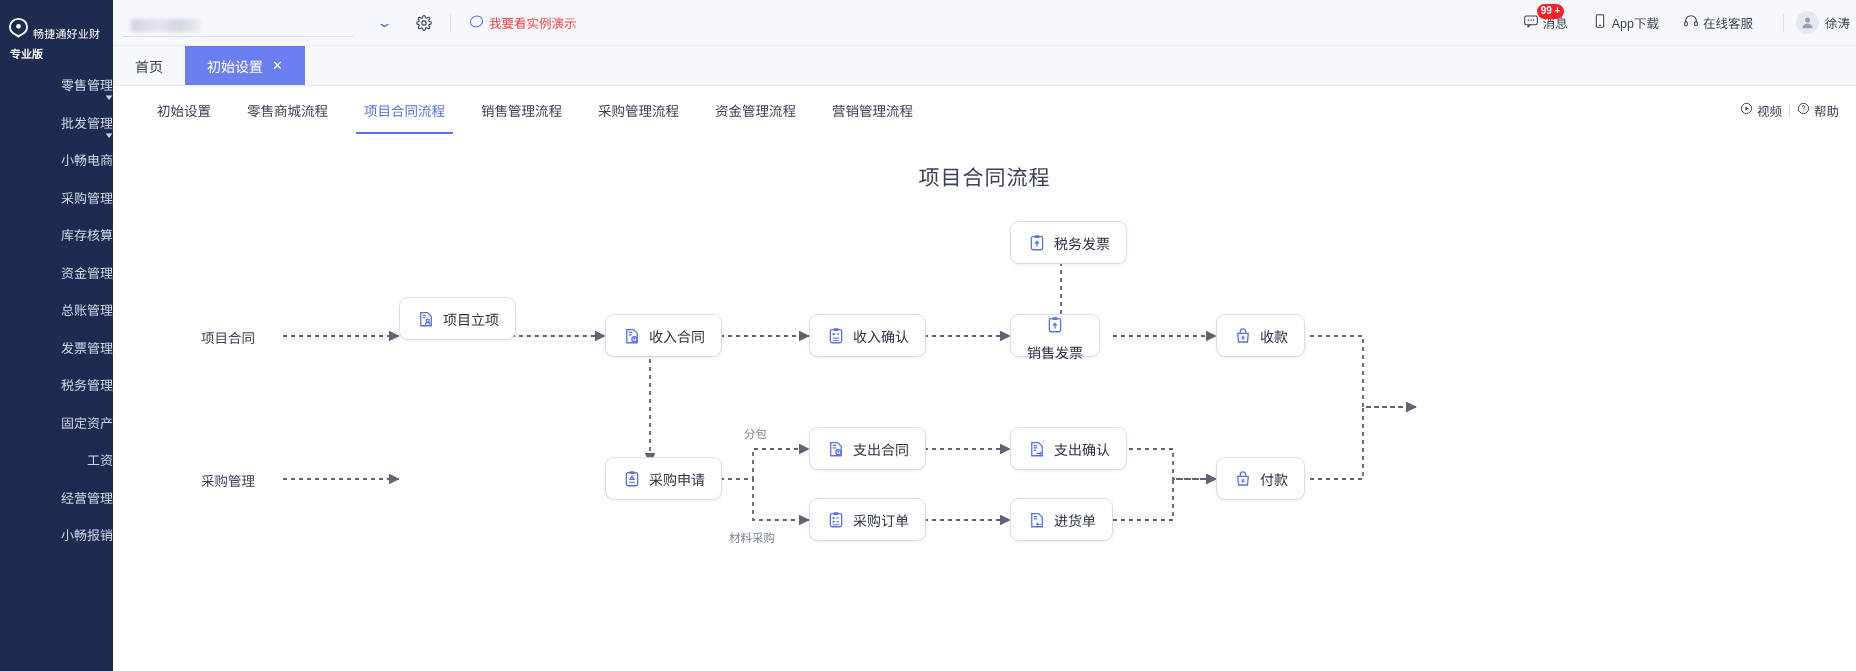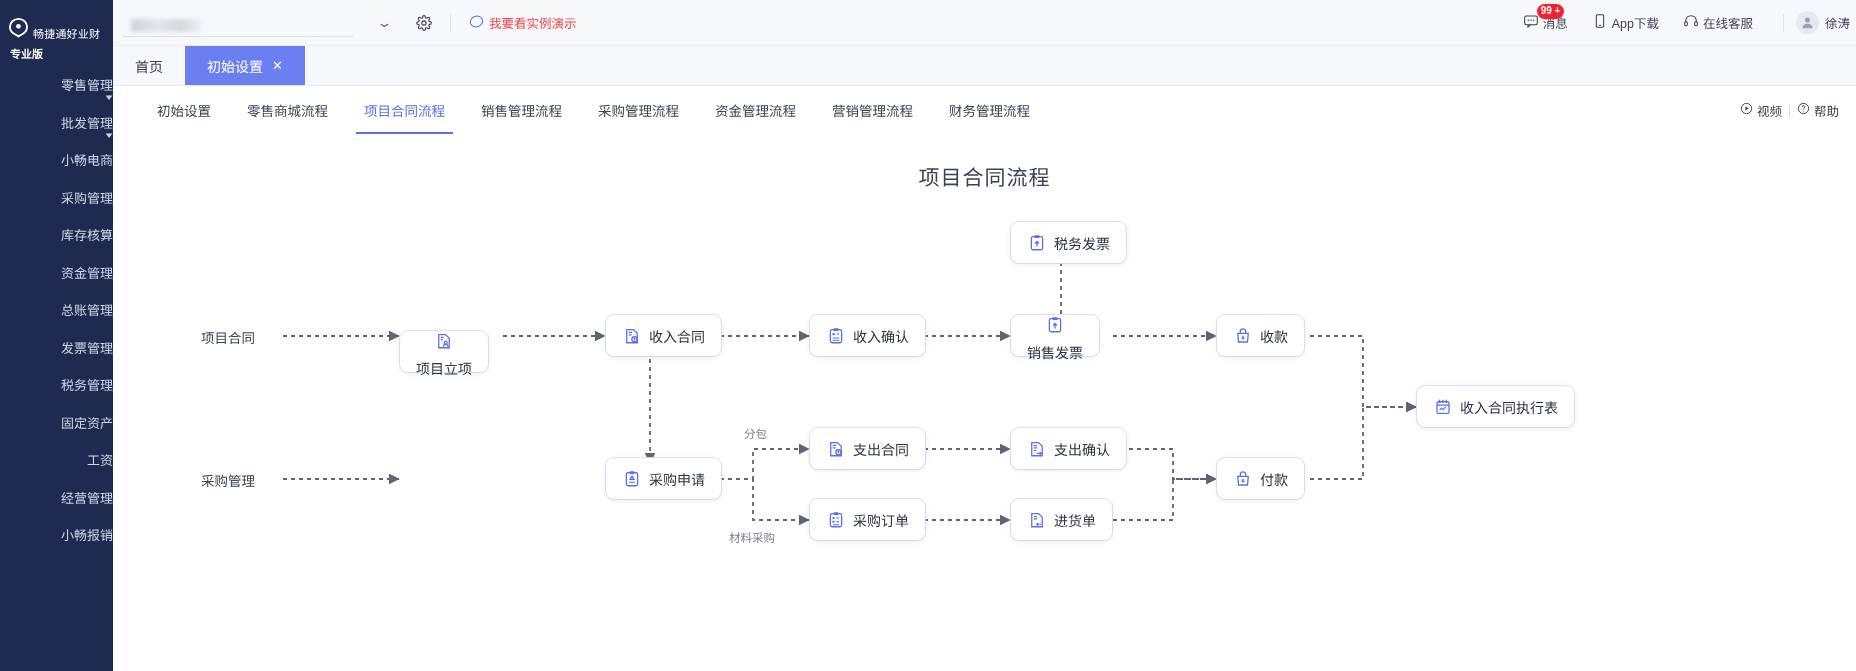"财务管理流程" div.subtab { html: <div> <span>财务管理流程</span> </div> -> none }
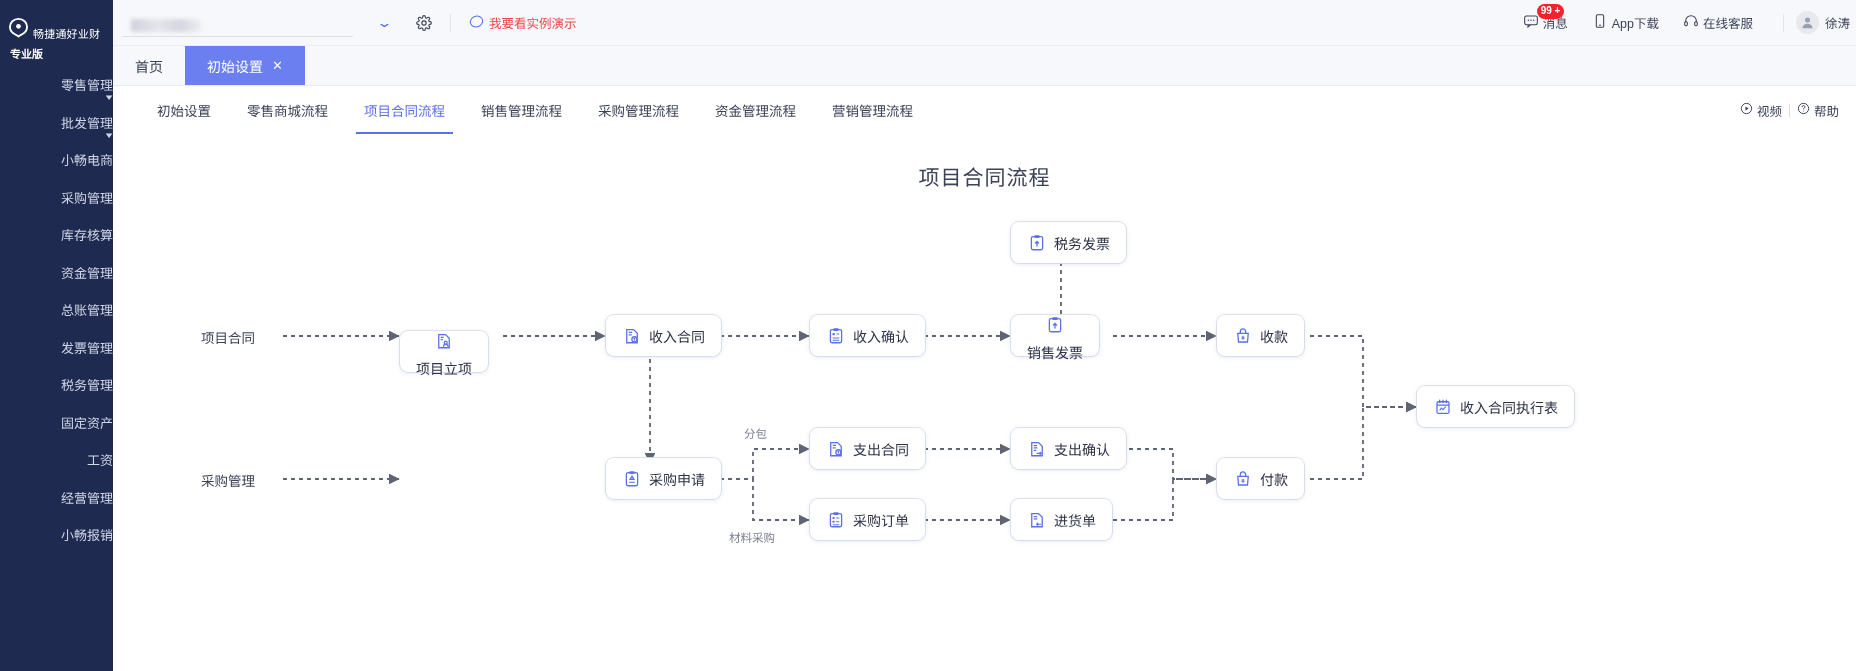"项目立项" div.node { flex-direction: column -> none; top: 140px -> 107px }
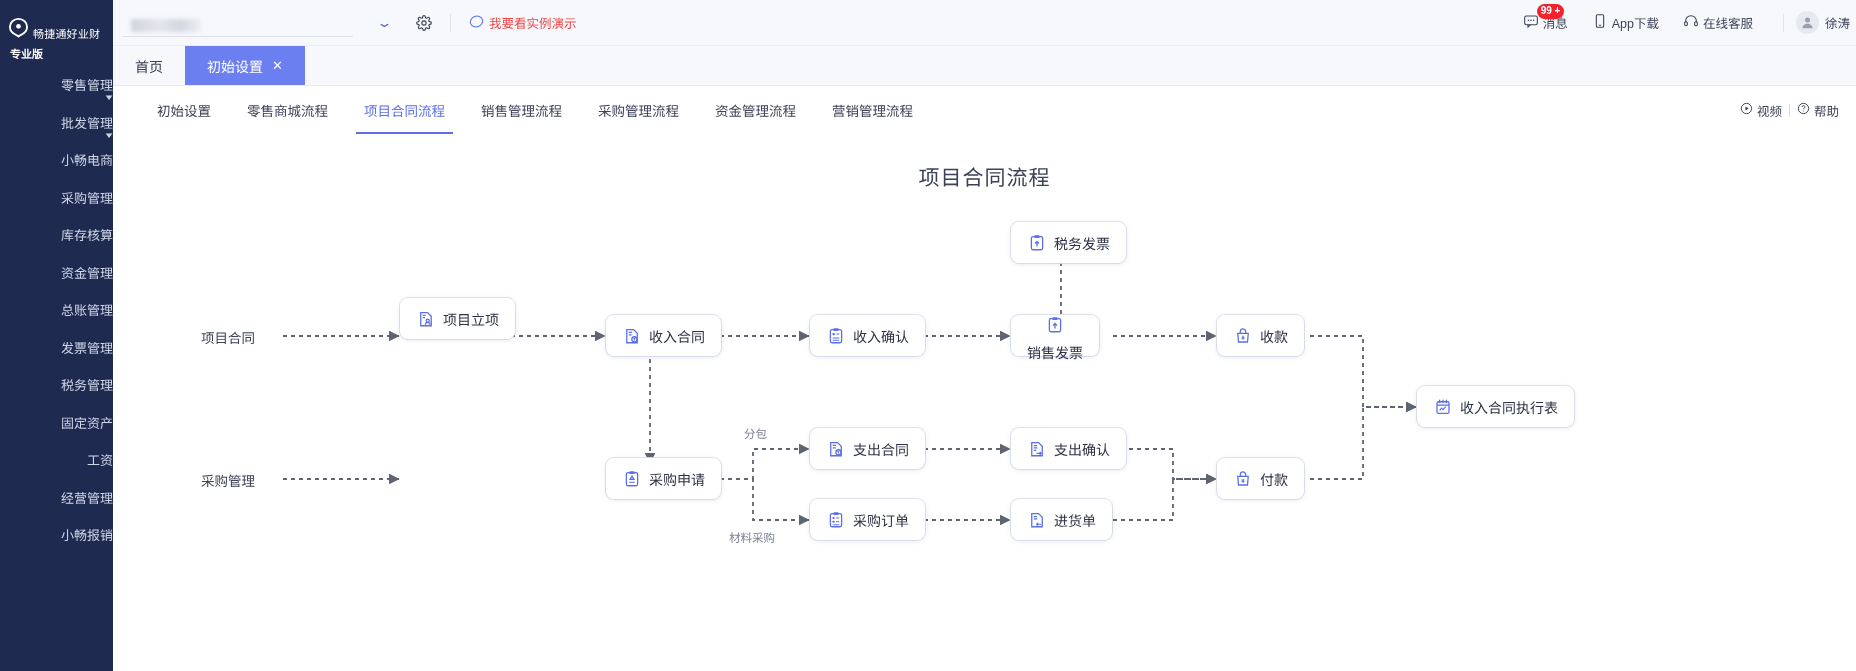"收入合同执行表" div.node { html: <div> <span> <svg> <rect></rect> <path></path> <path></path> <path></path> </svg> </span> <span>收入合同执行表</span> </div> -> none }
